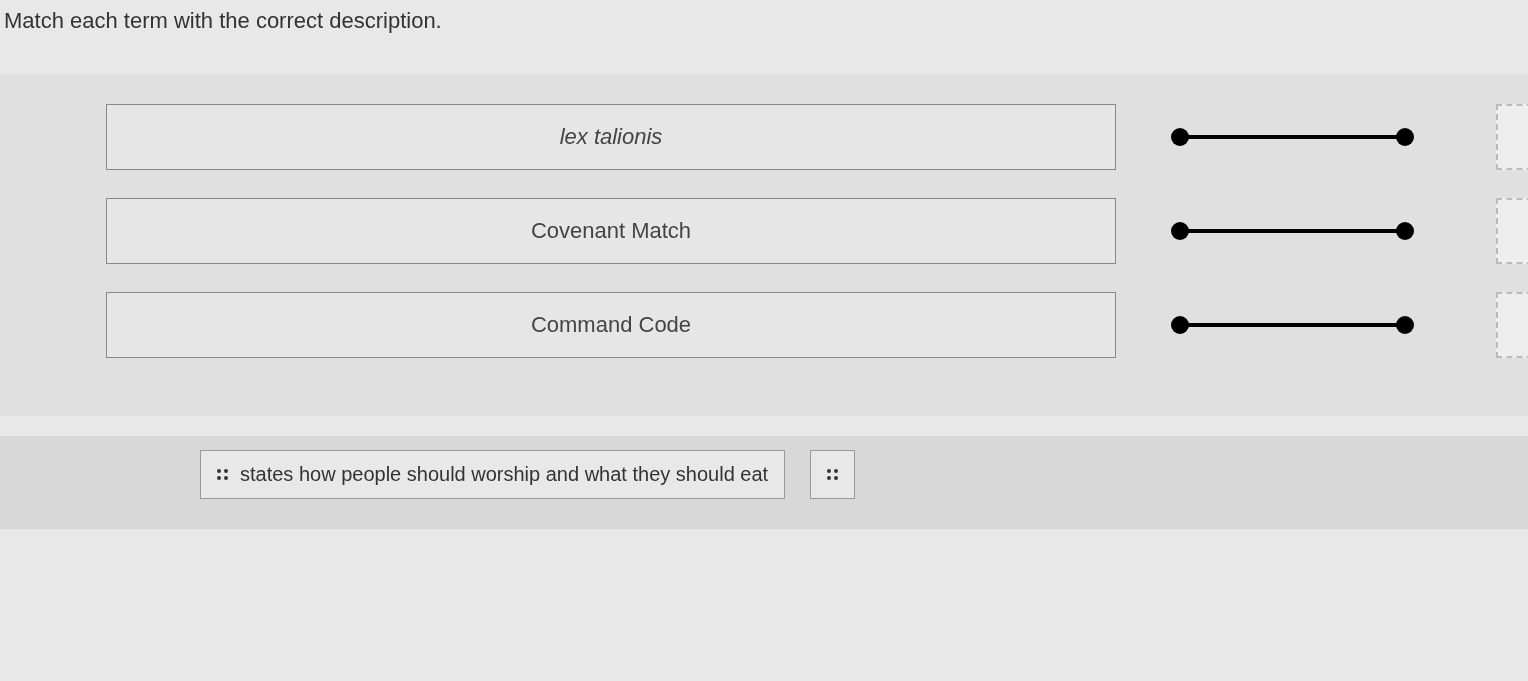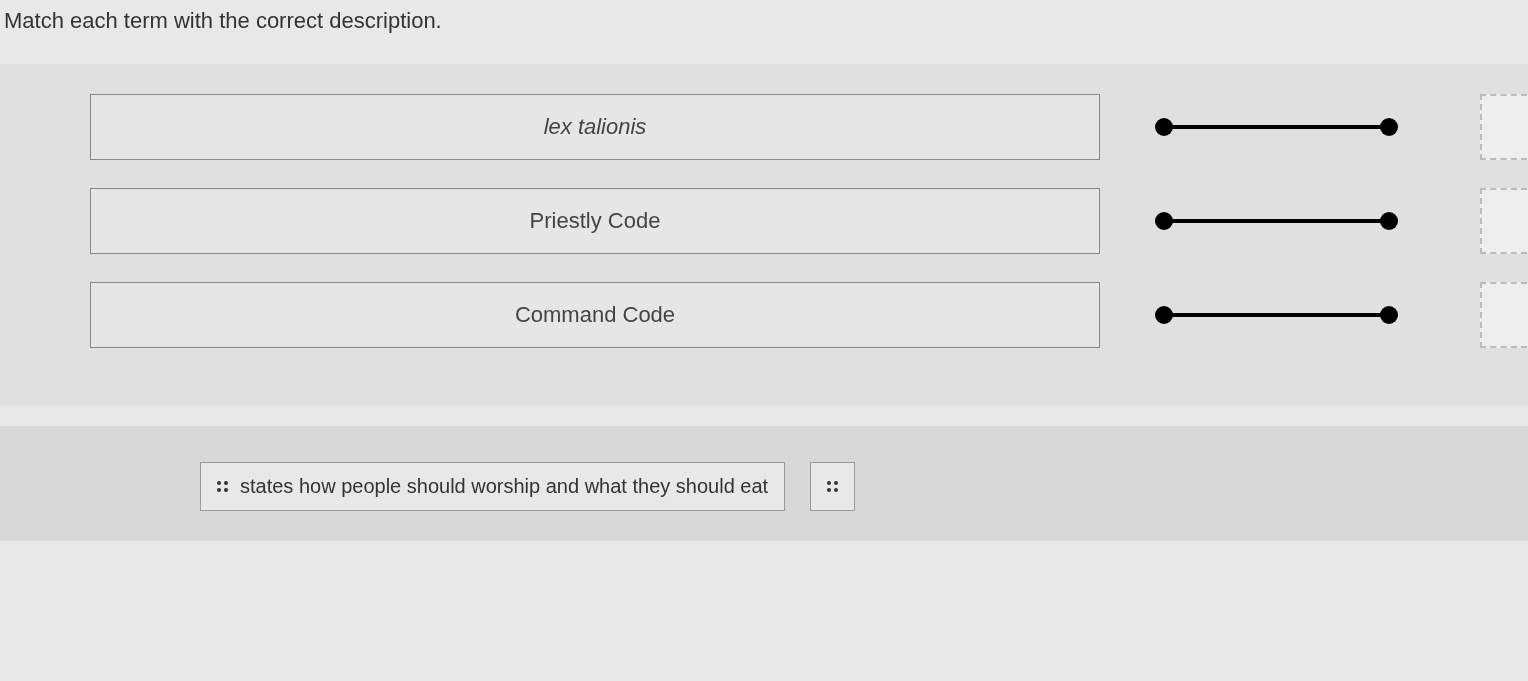"Match each term with the" .prompt { margin-bottom: 30px -> 40px }
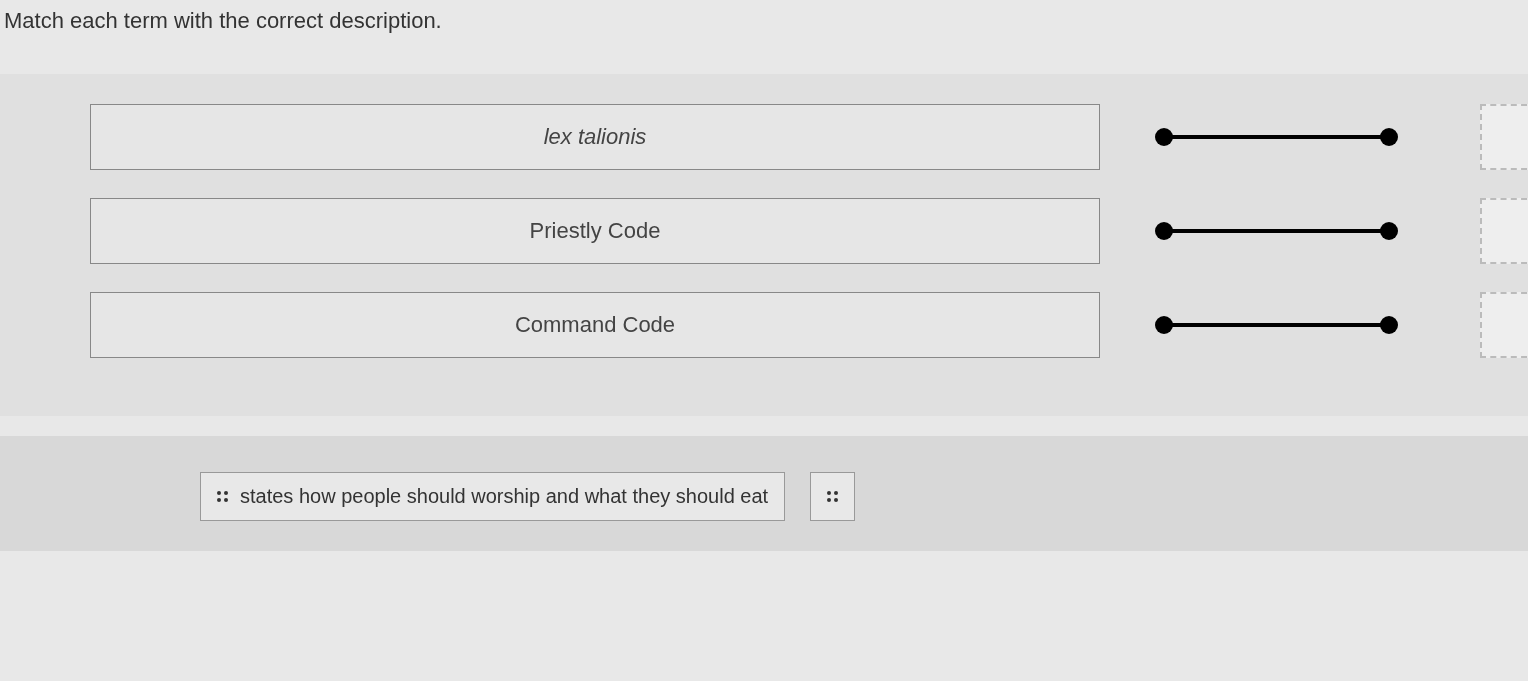"lex talionis" .row { margin-left: none -> 16px }
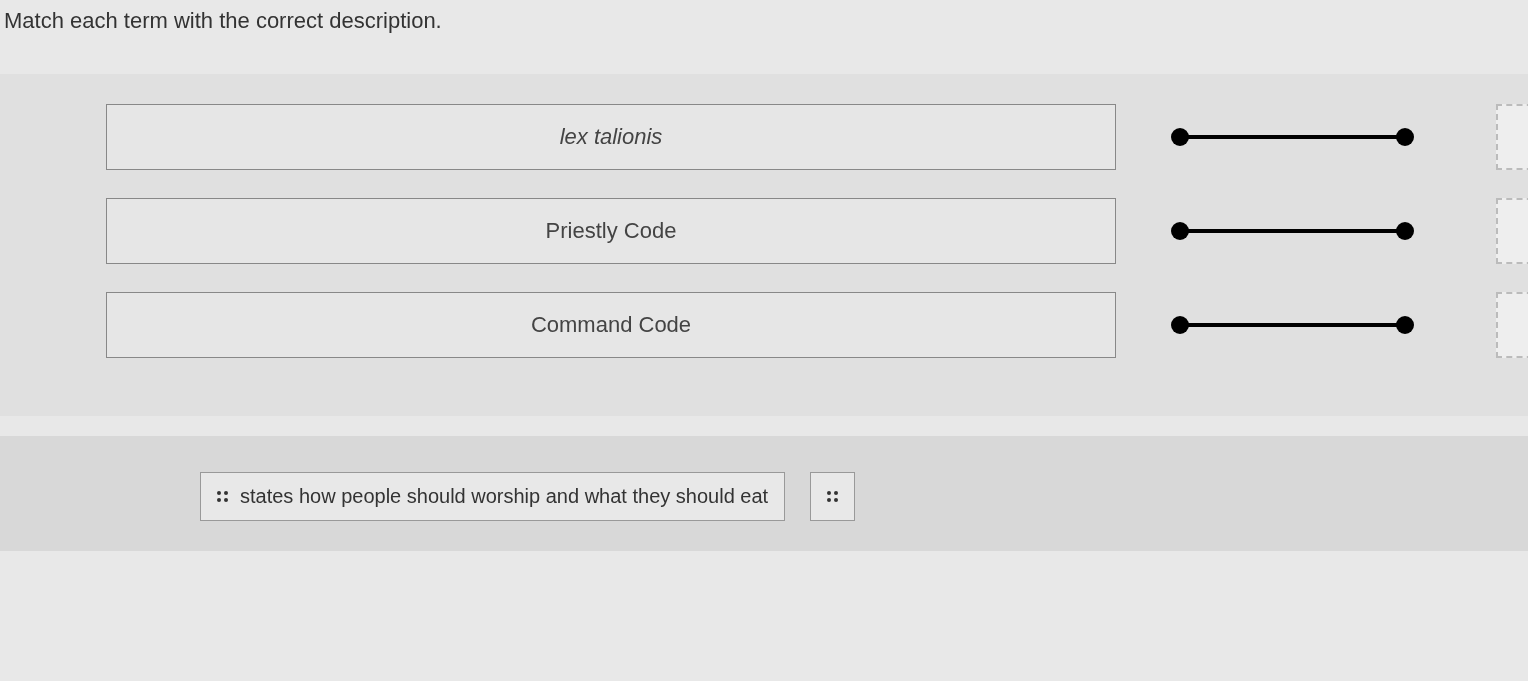"Priestly Code" span { text: Priestly Code -> Covenant Match }
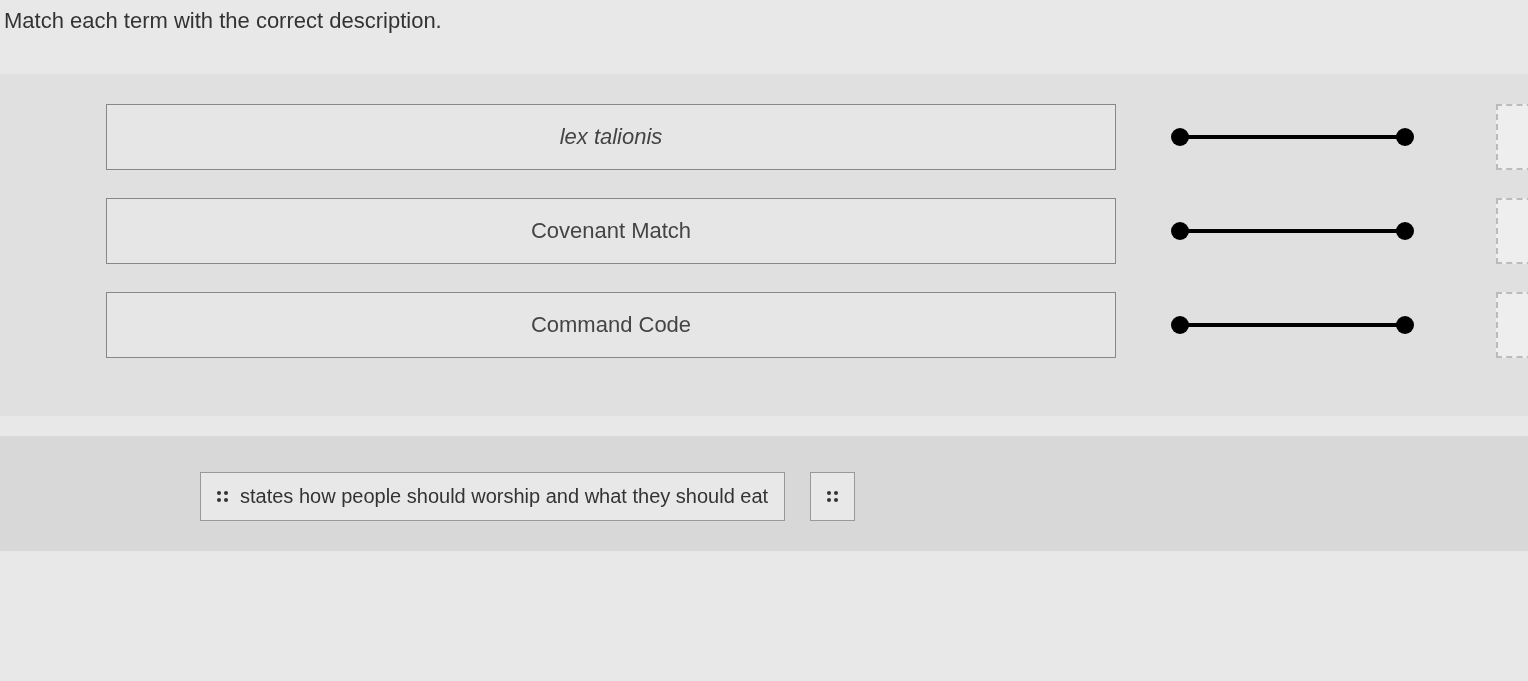"states how people should worship" .answer-bank { padding: 36px 0 30px 200px -> 14px 0 30px 200px }
